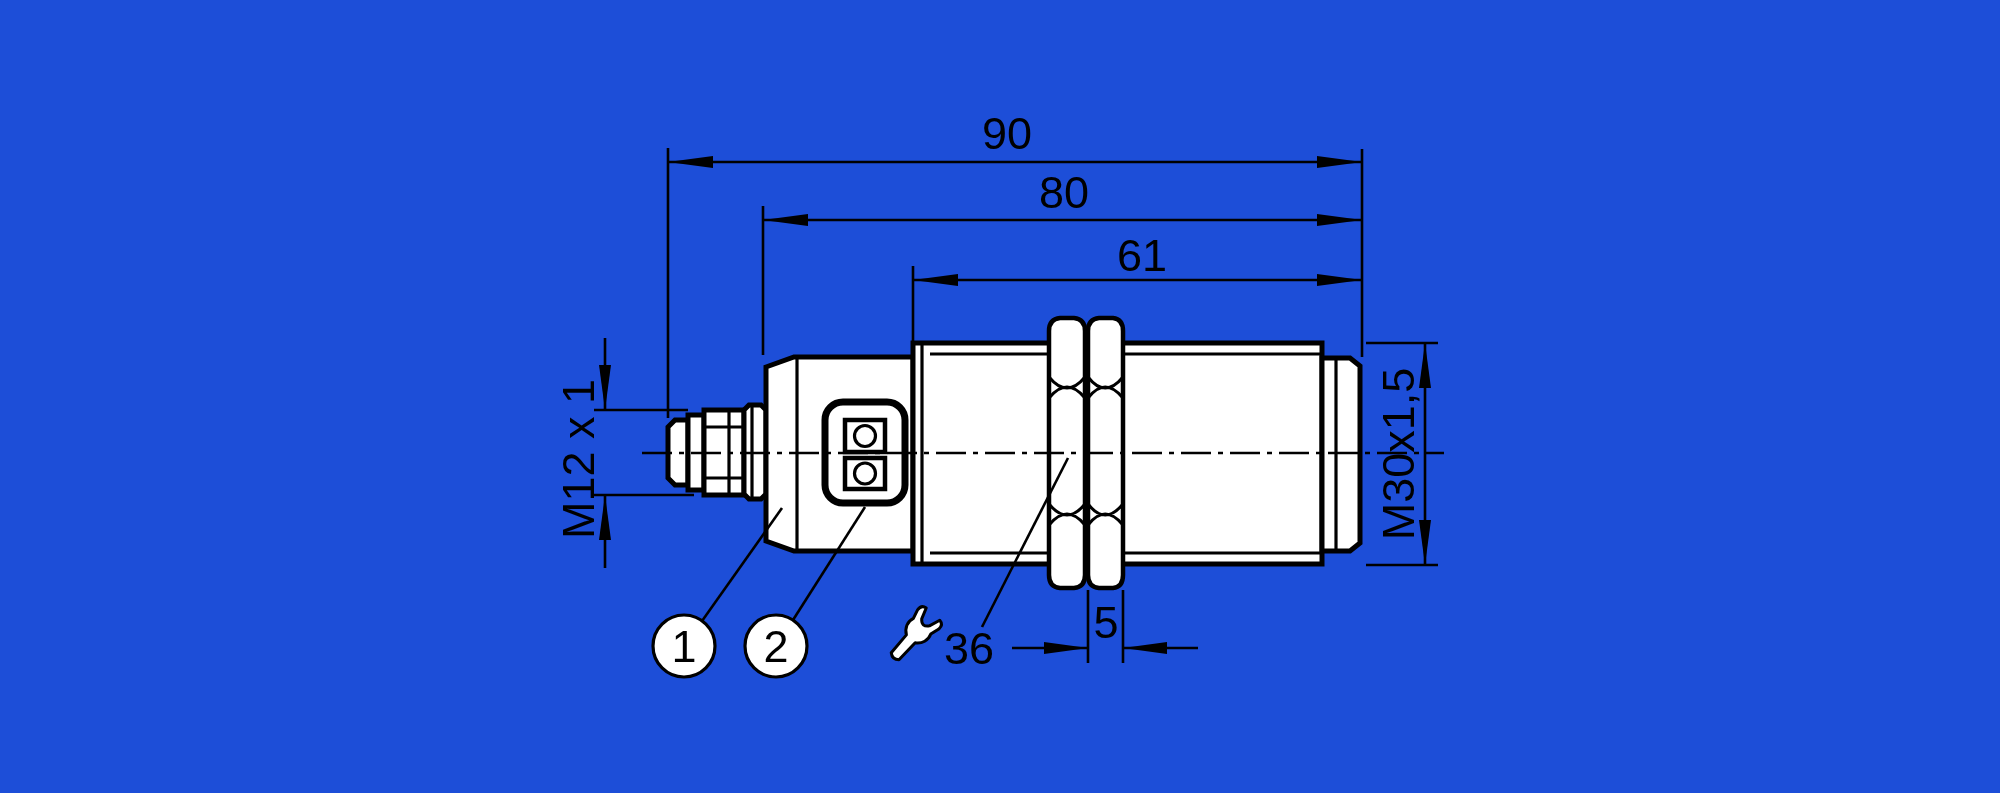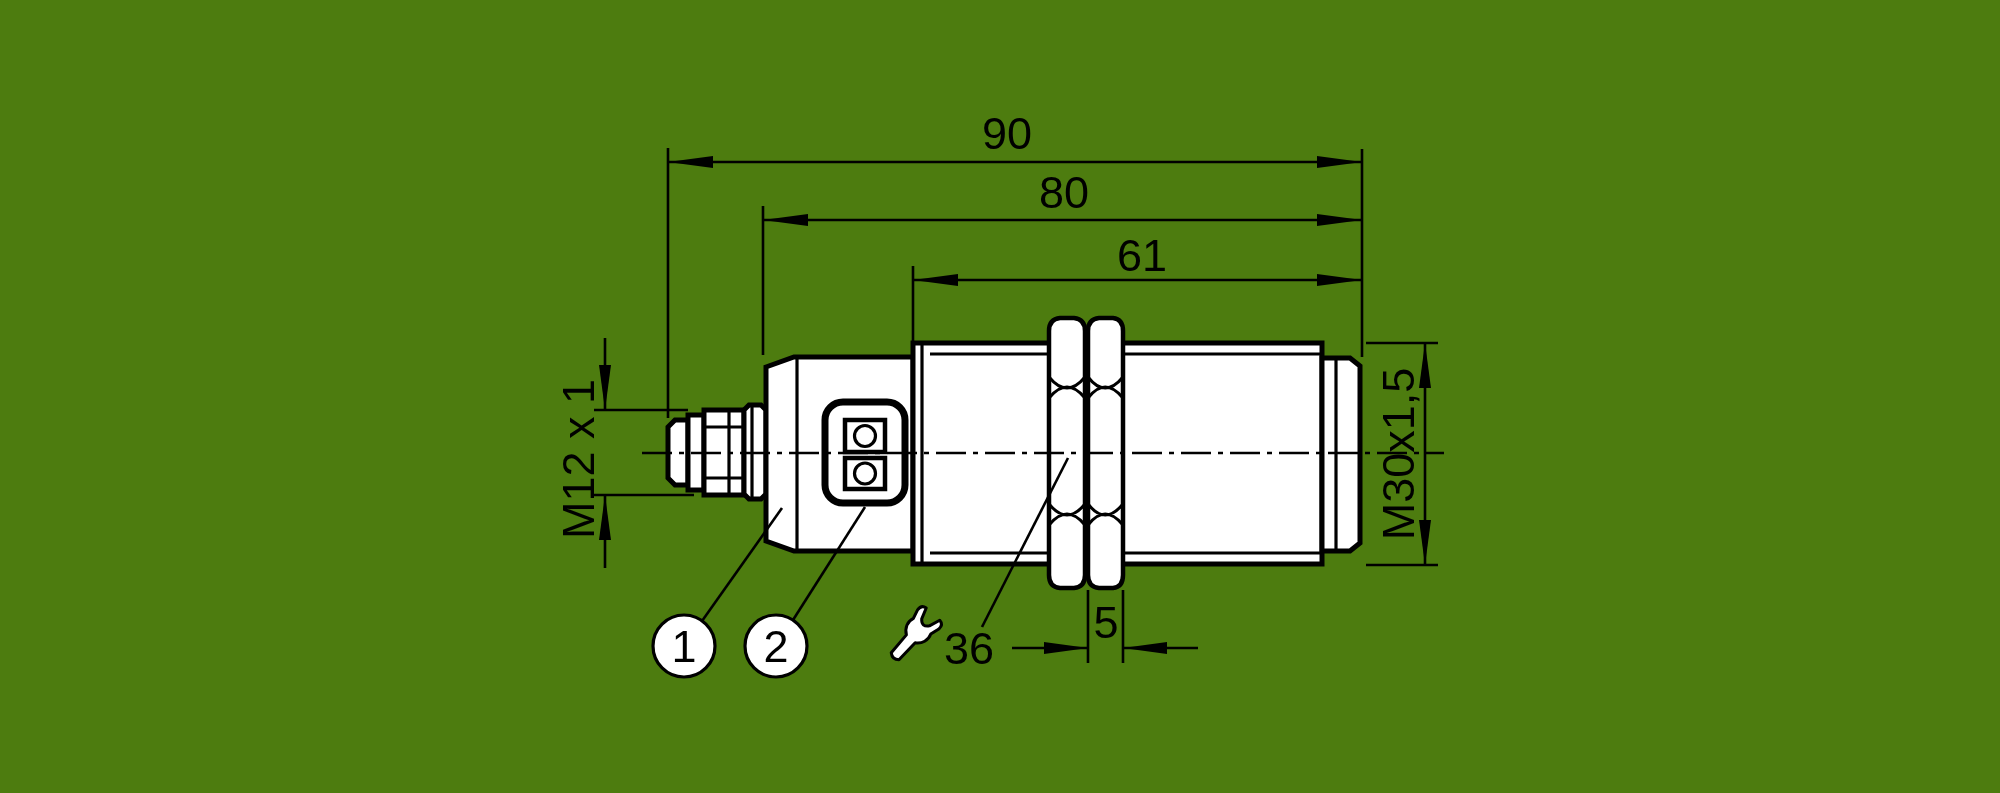"90" .canvas { background: #4d7c0f -> #1d4ed8 }
